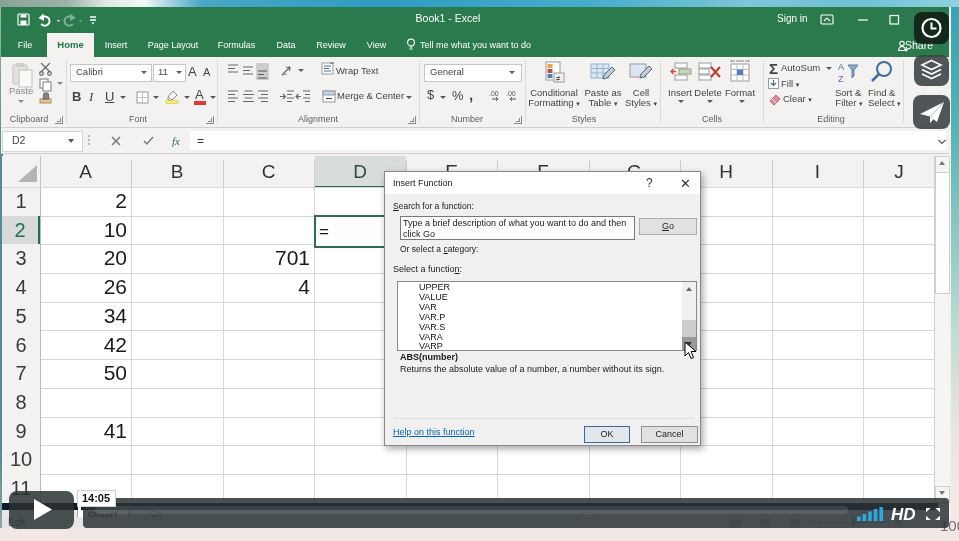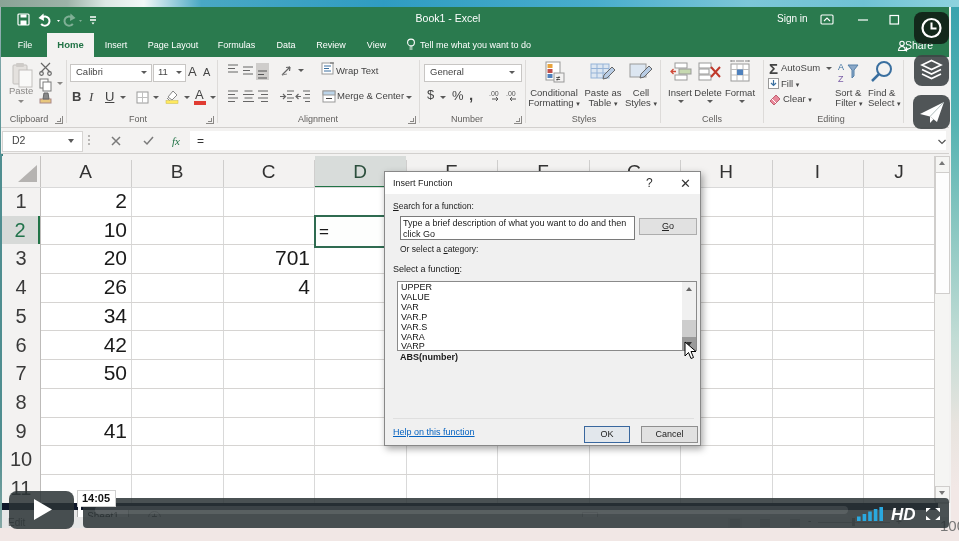"UPPER" div { left: 3px -> 21px }
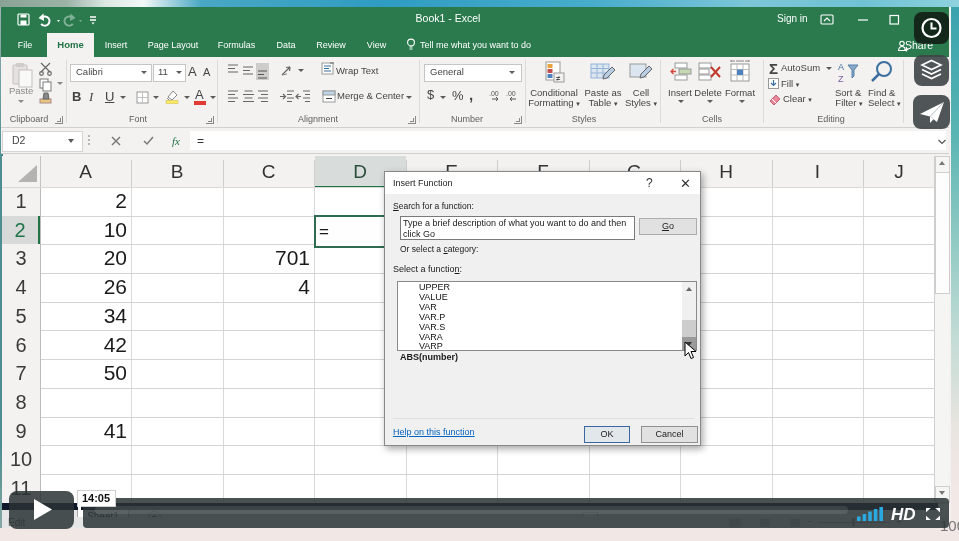"Returns the absolute value of" div.dtxt { html: none -> <div>Returns the absolute value of a number, a number without its sign.</div> }
